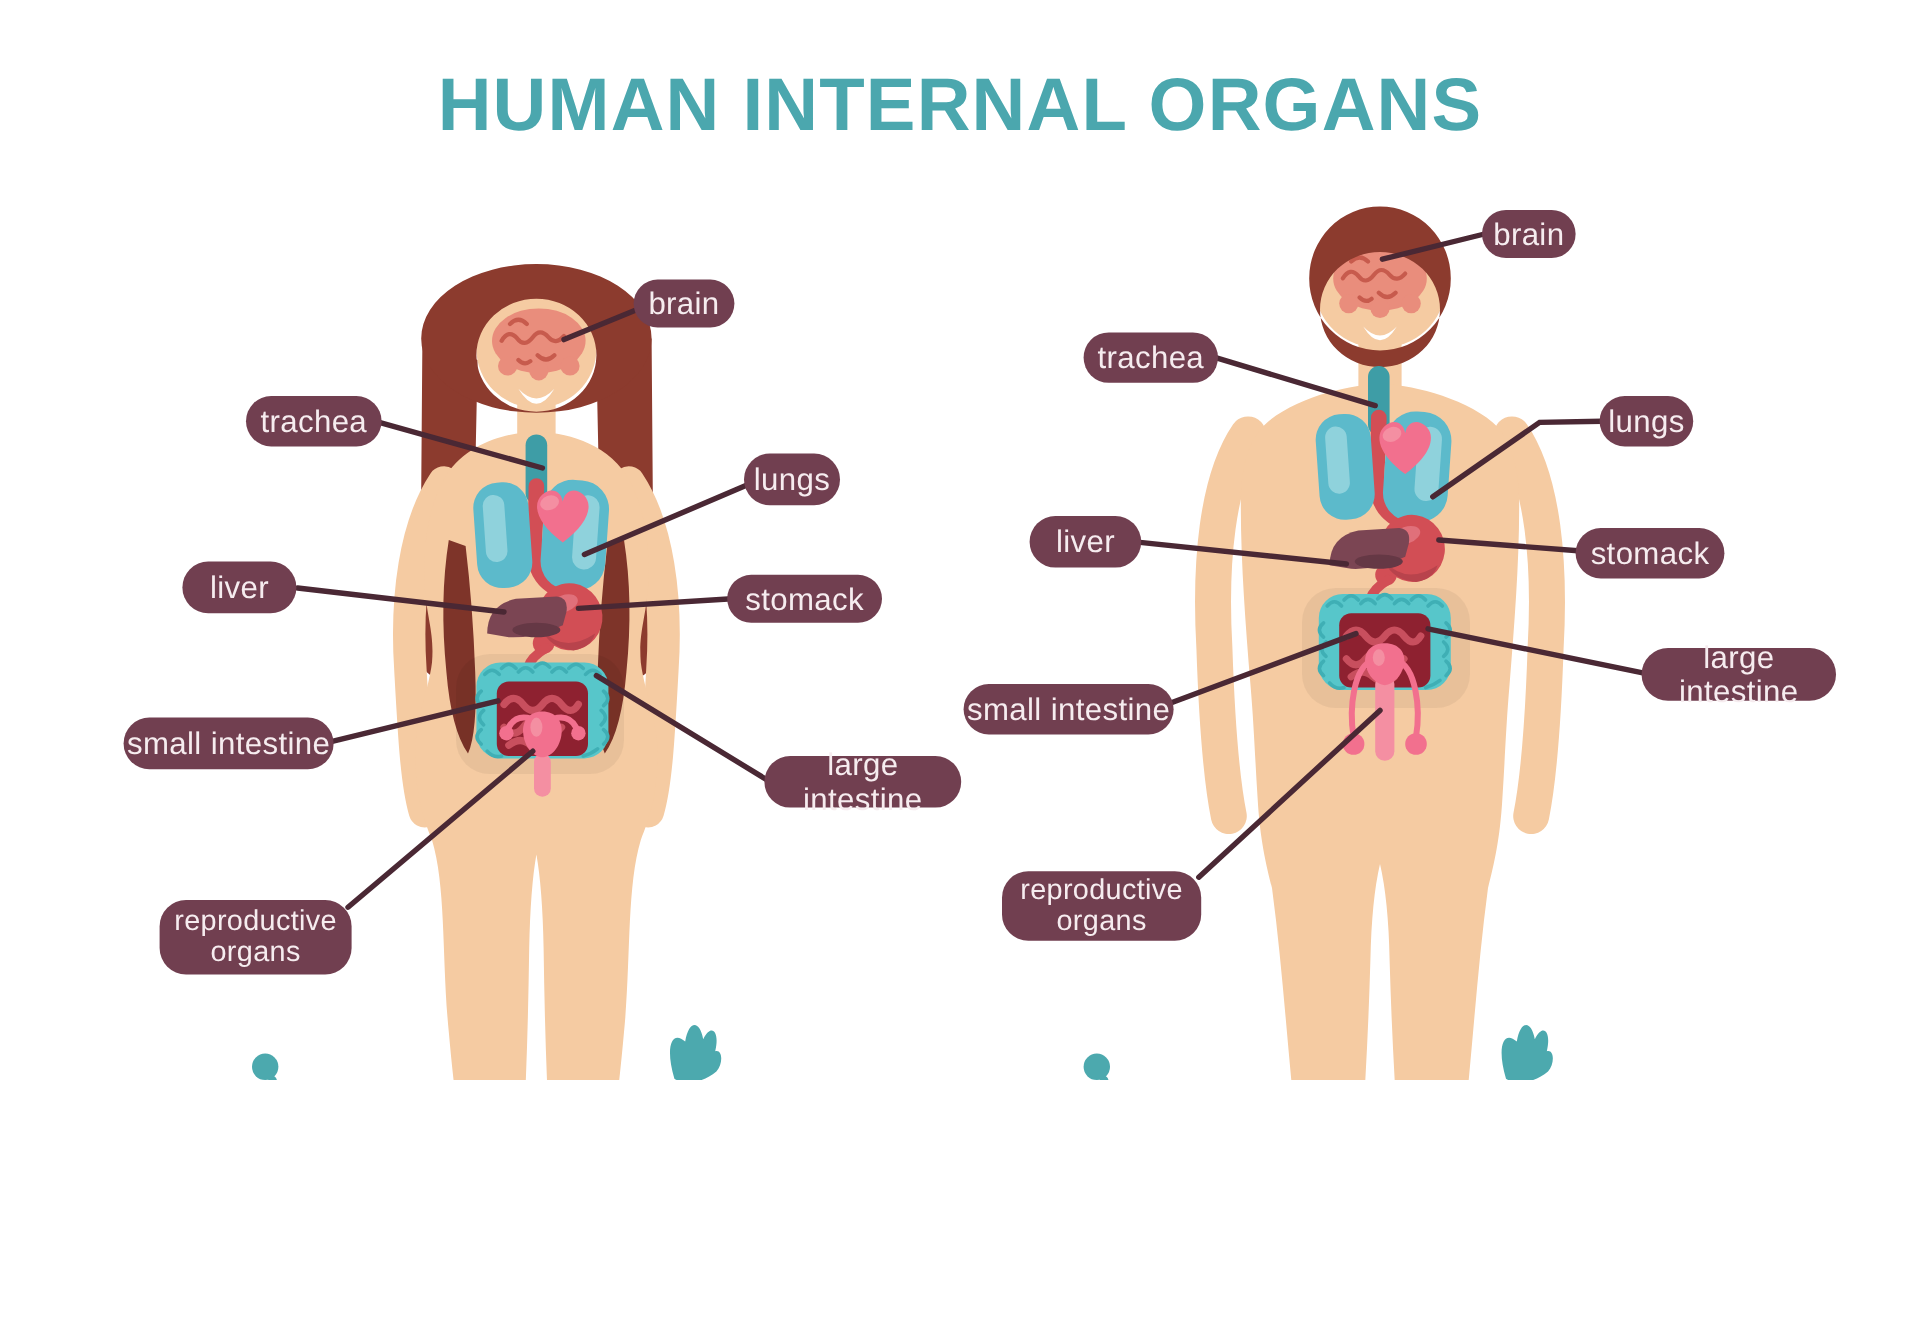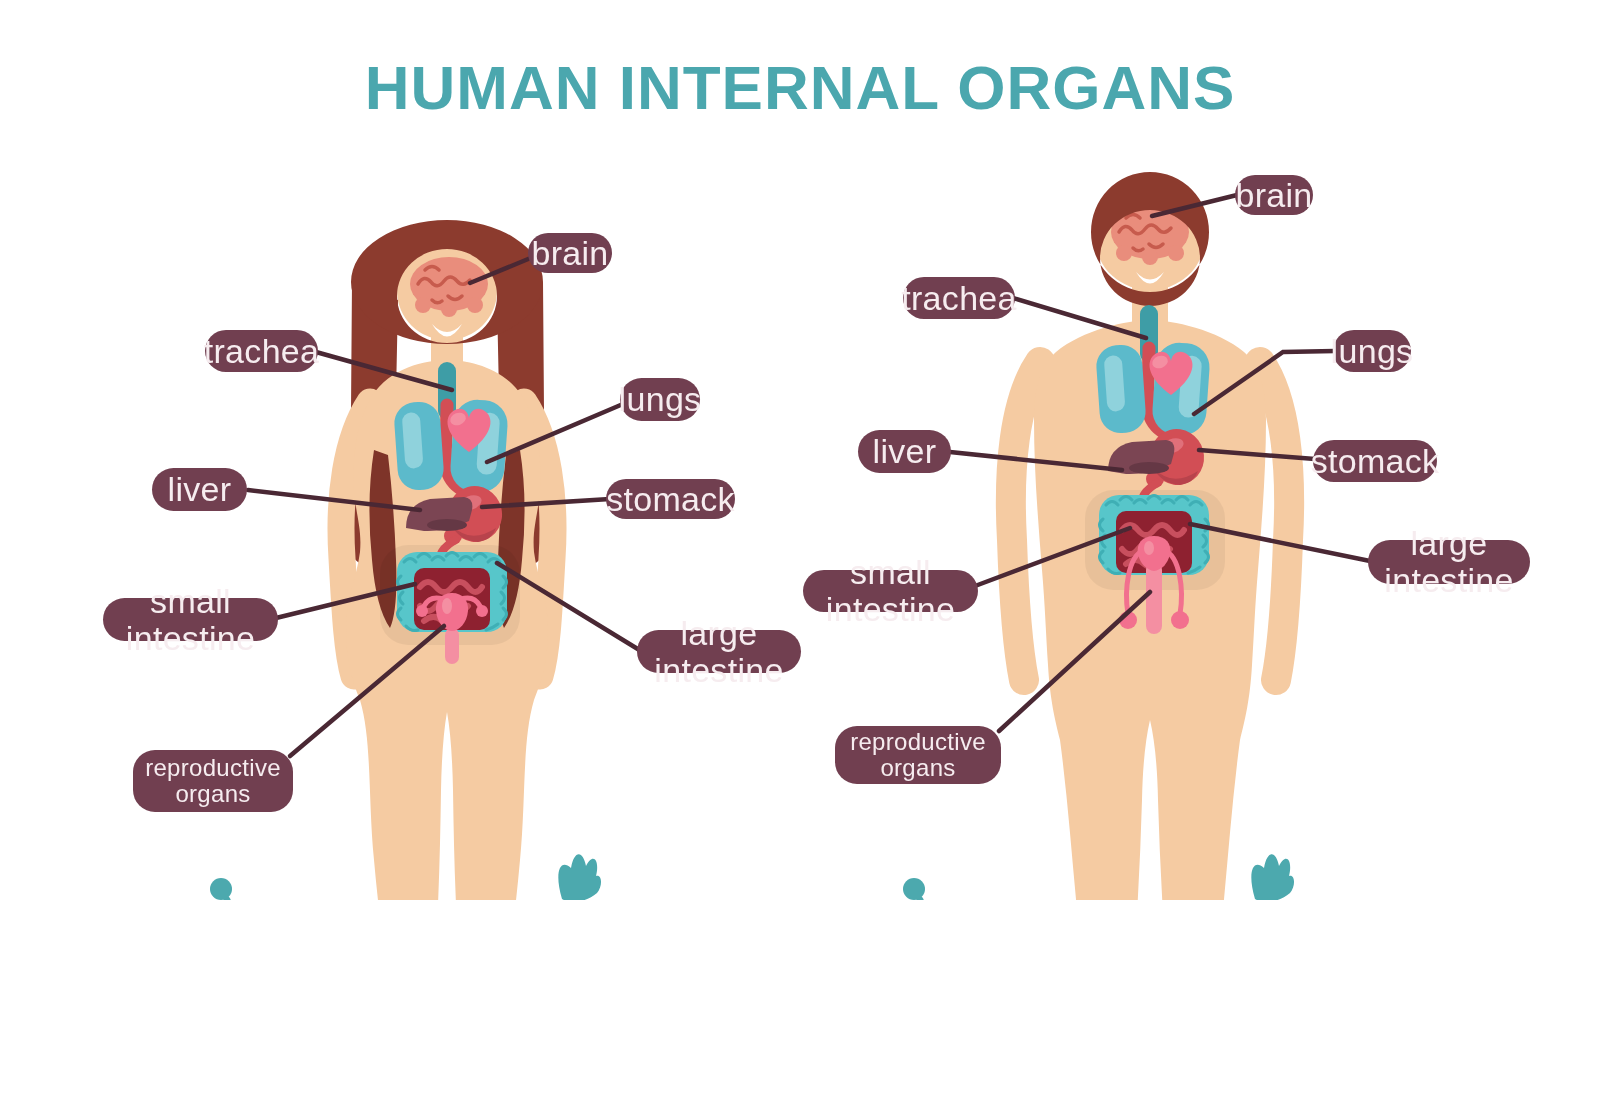"brain" .pill { font-size: 34px -> 26px }
